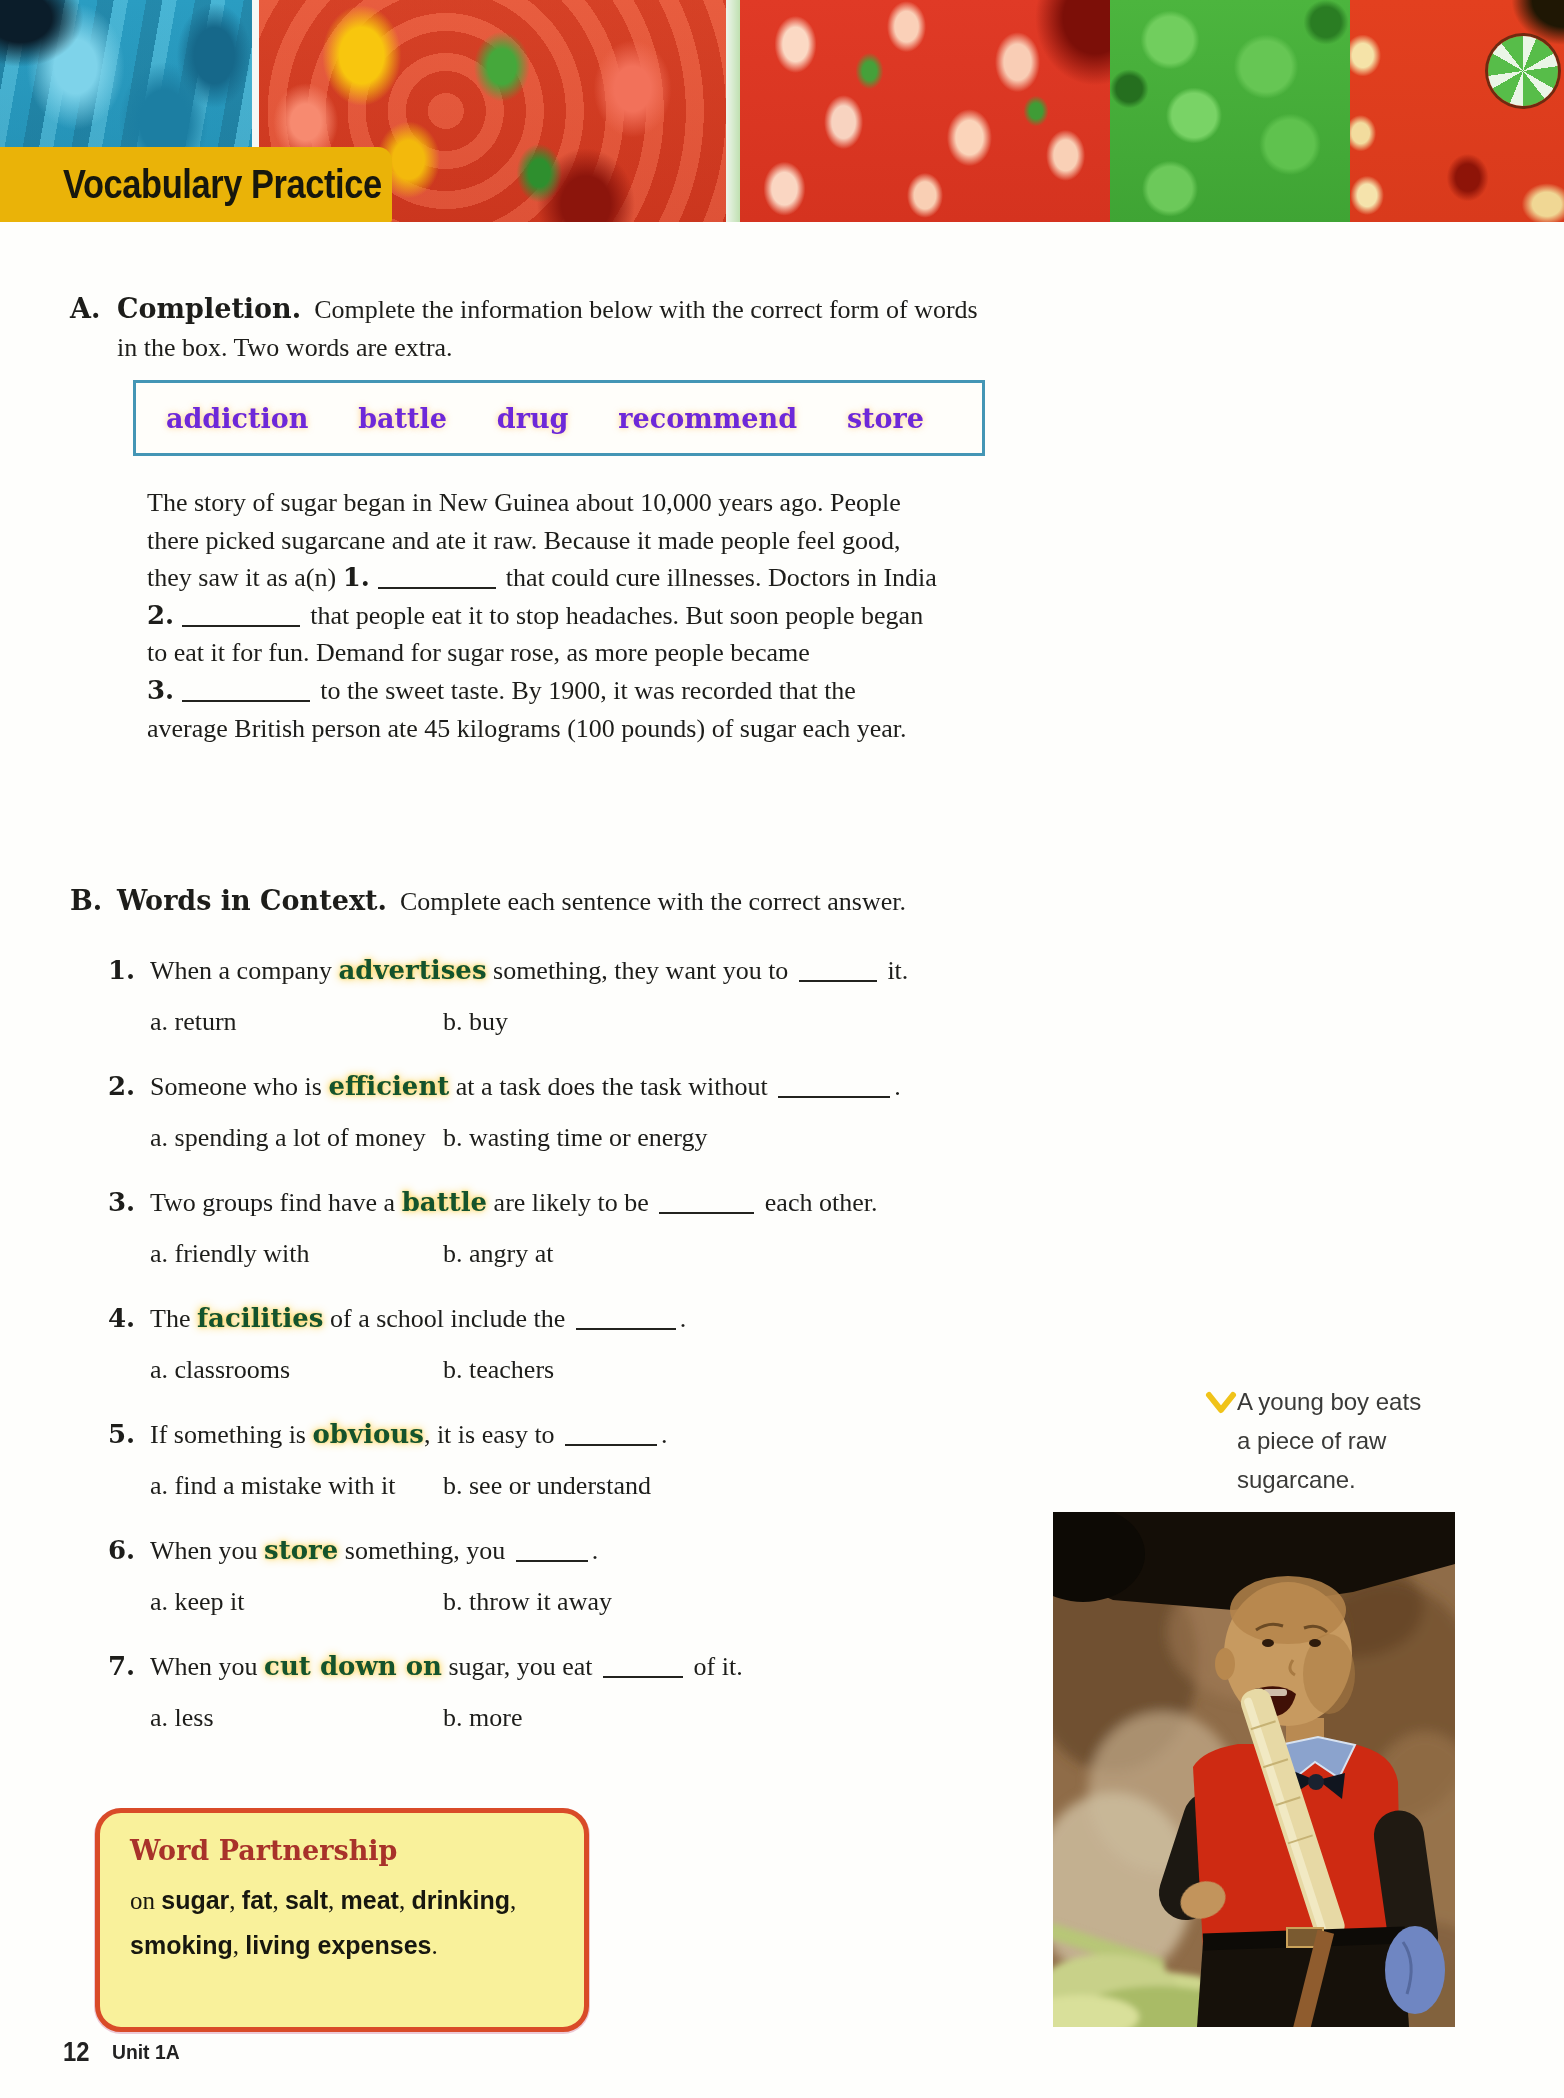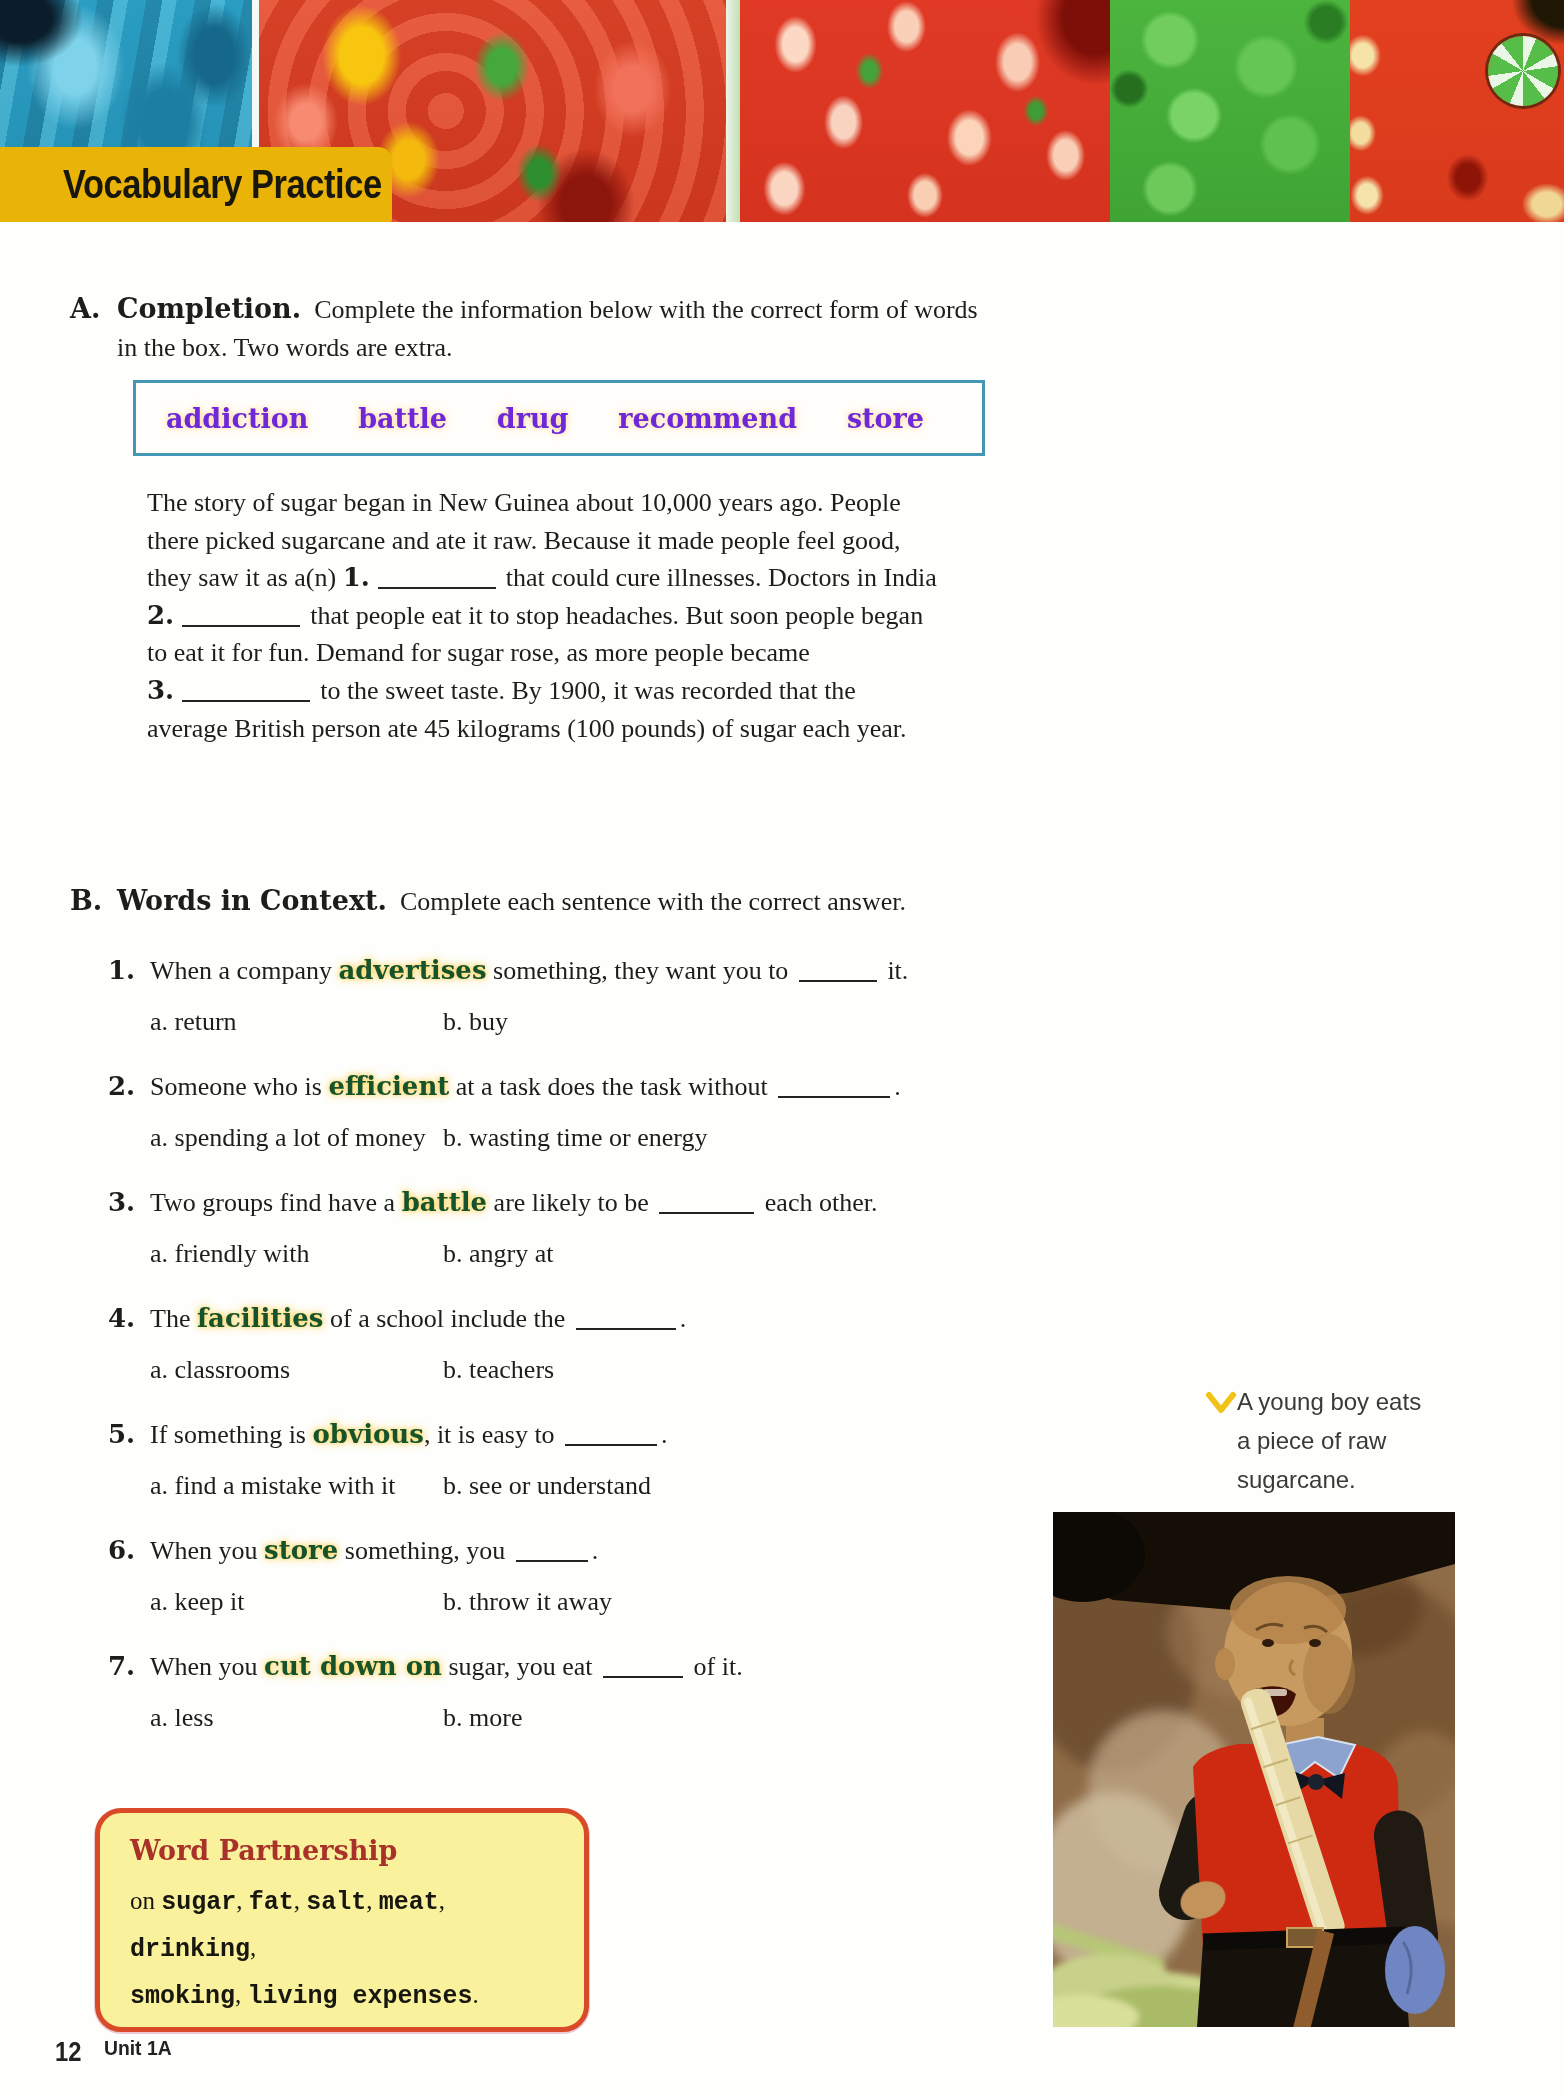"sugar" .b { font-family: Liberation Mono, monospace -> Liberation Sans, sans-serif }
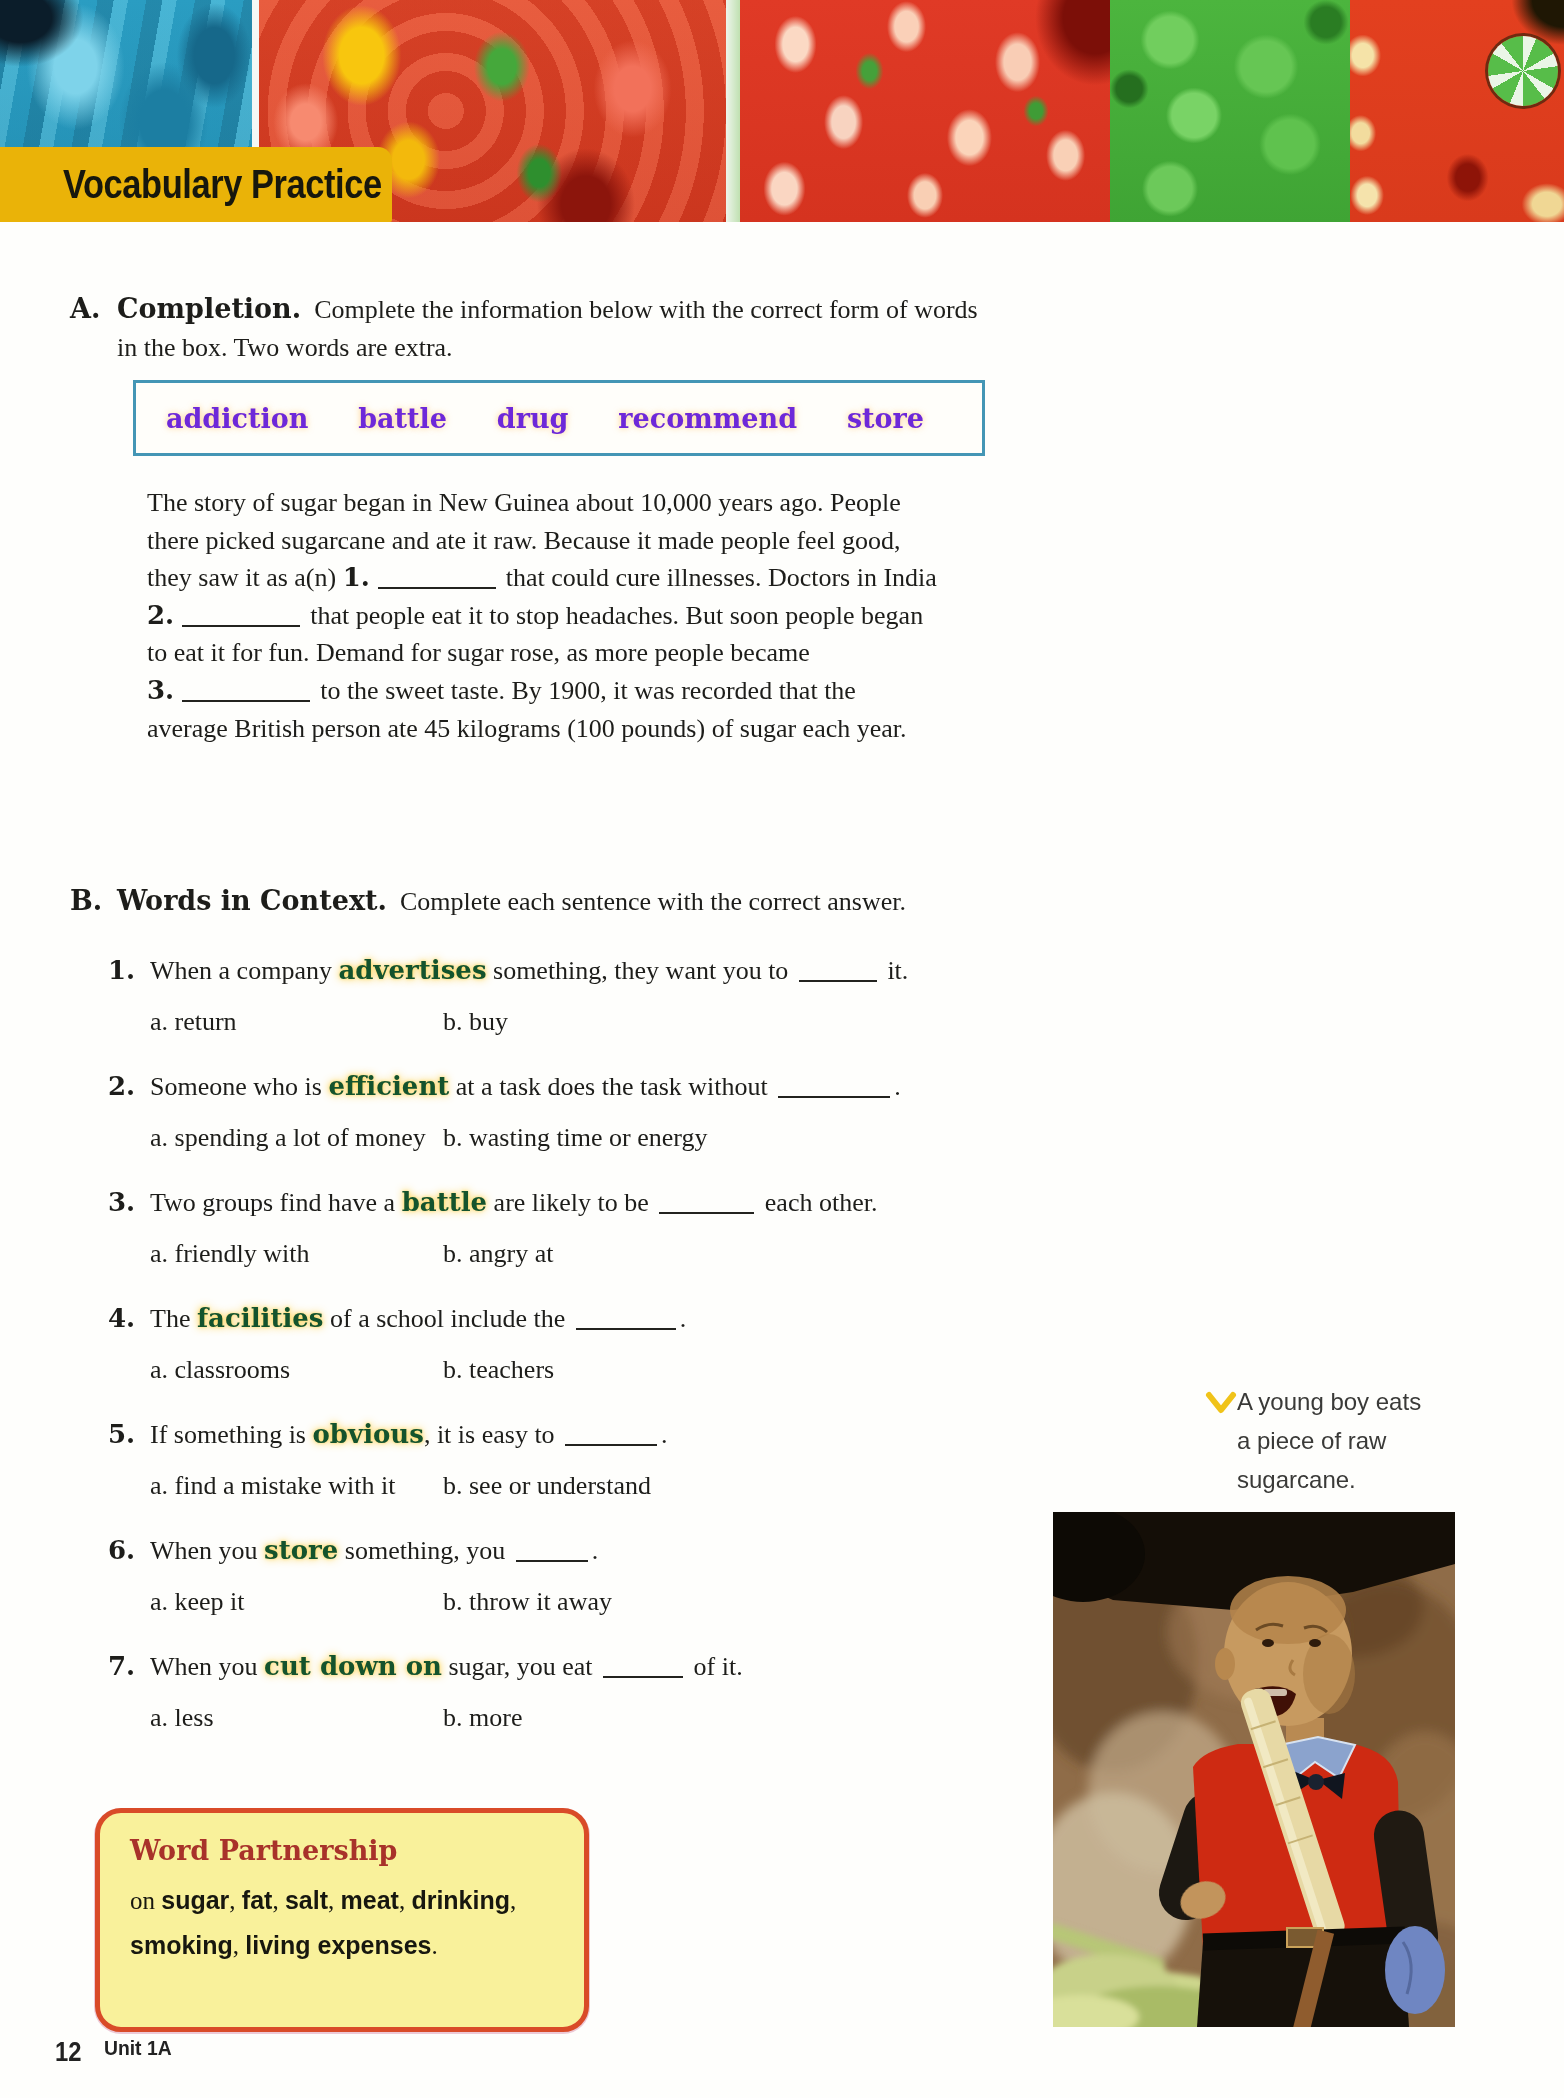"12" #footer { align-items: flex-start -> center; left: 55px -> 63px }
